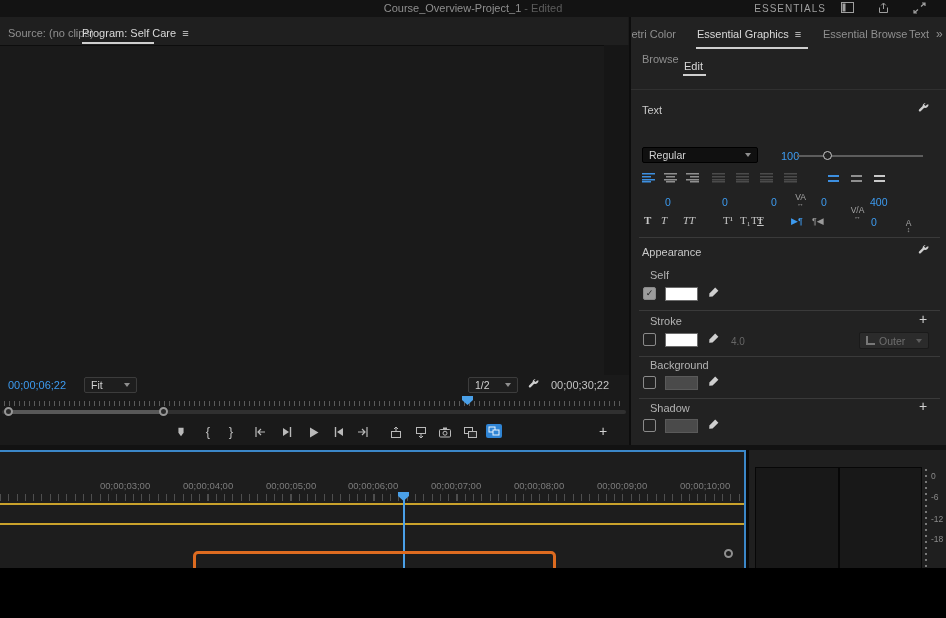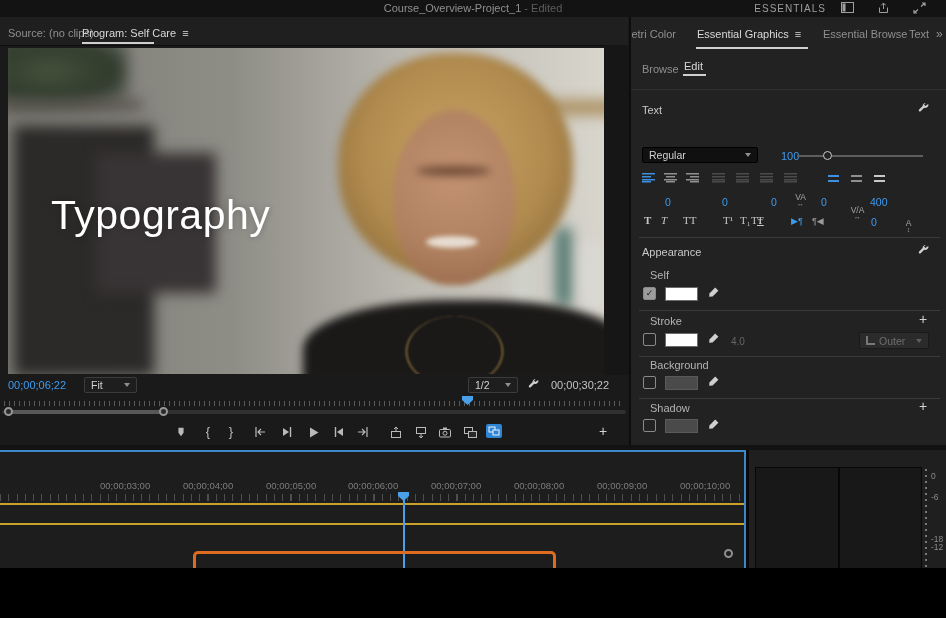"Browse" div.ab { top: 46px -> 36px }
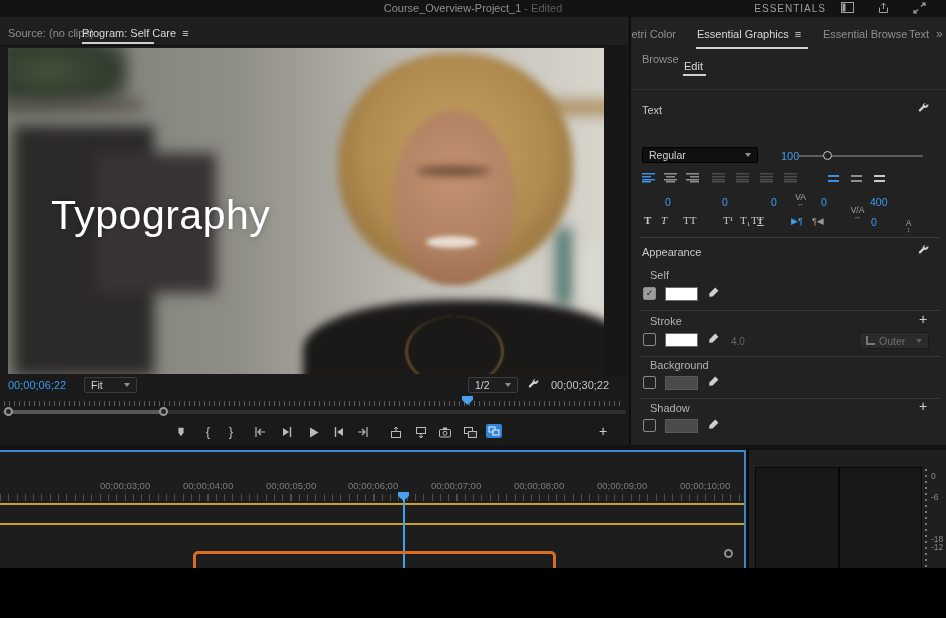"Typography" div.ab { html: <div> <div></div> <div></div> <div></div> <div></div> <div></div> <div></div> <div></div> <div></div> <div></div> <div></div> <div></div> <div></div> <div></div> <div></div> <div>Typography</div> </div> -> none }
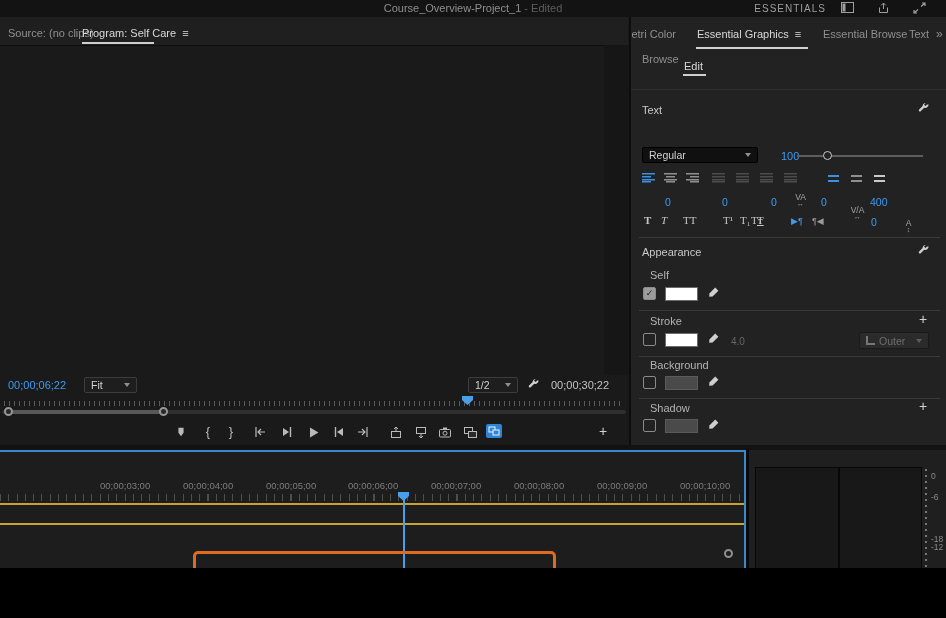"TT" div.ab { font-style: none -> italic }
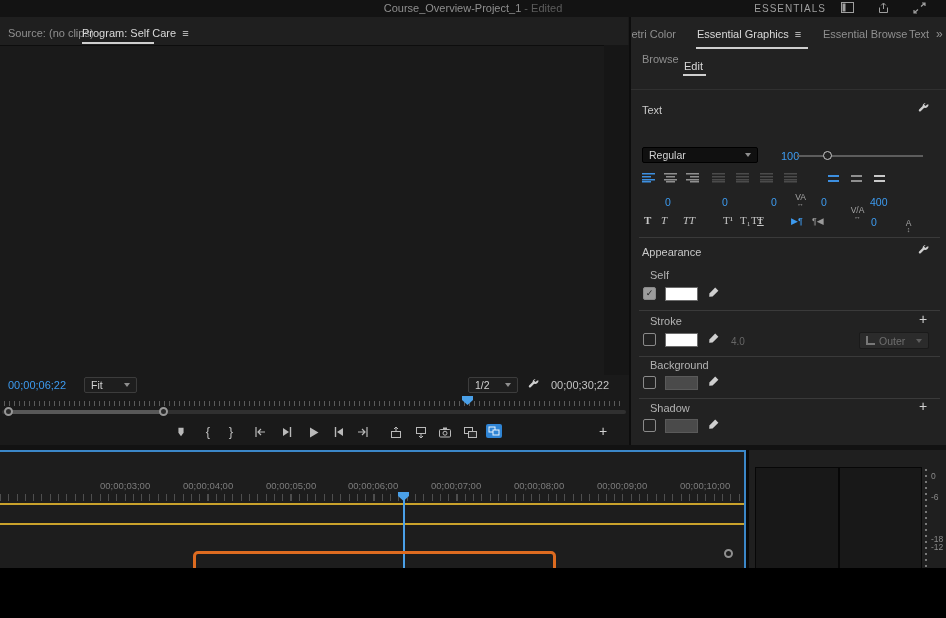"-12" div.ab { margin-top: 28px -> none }
